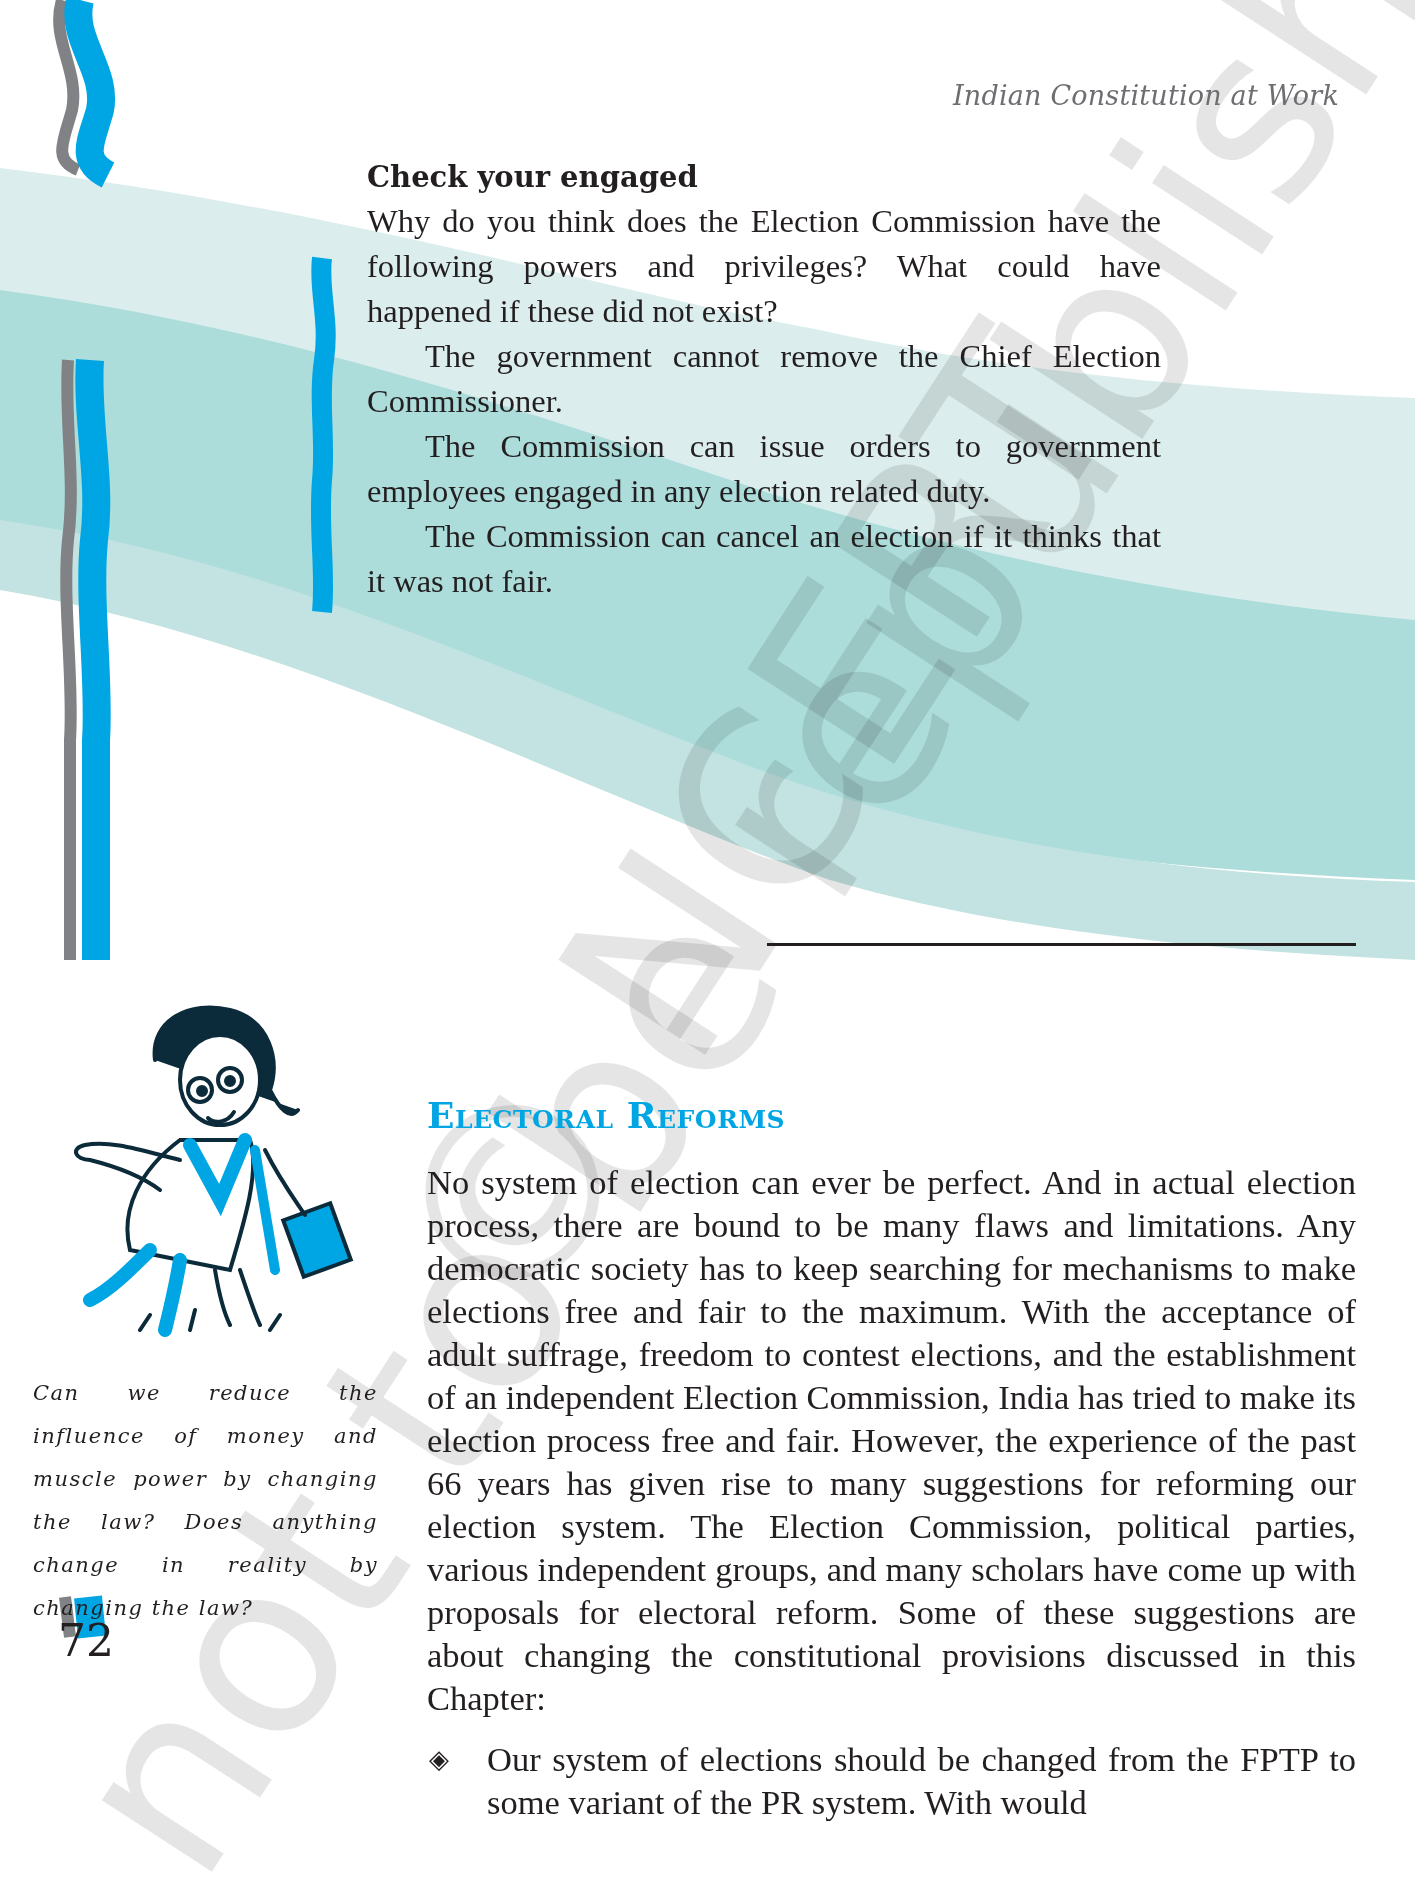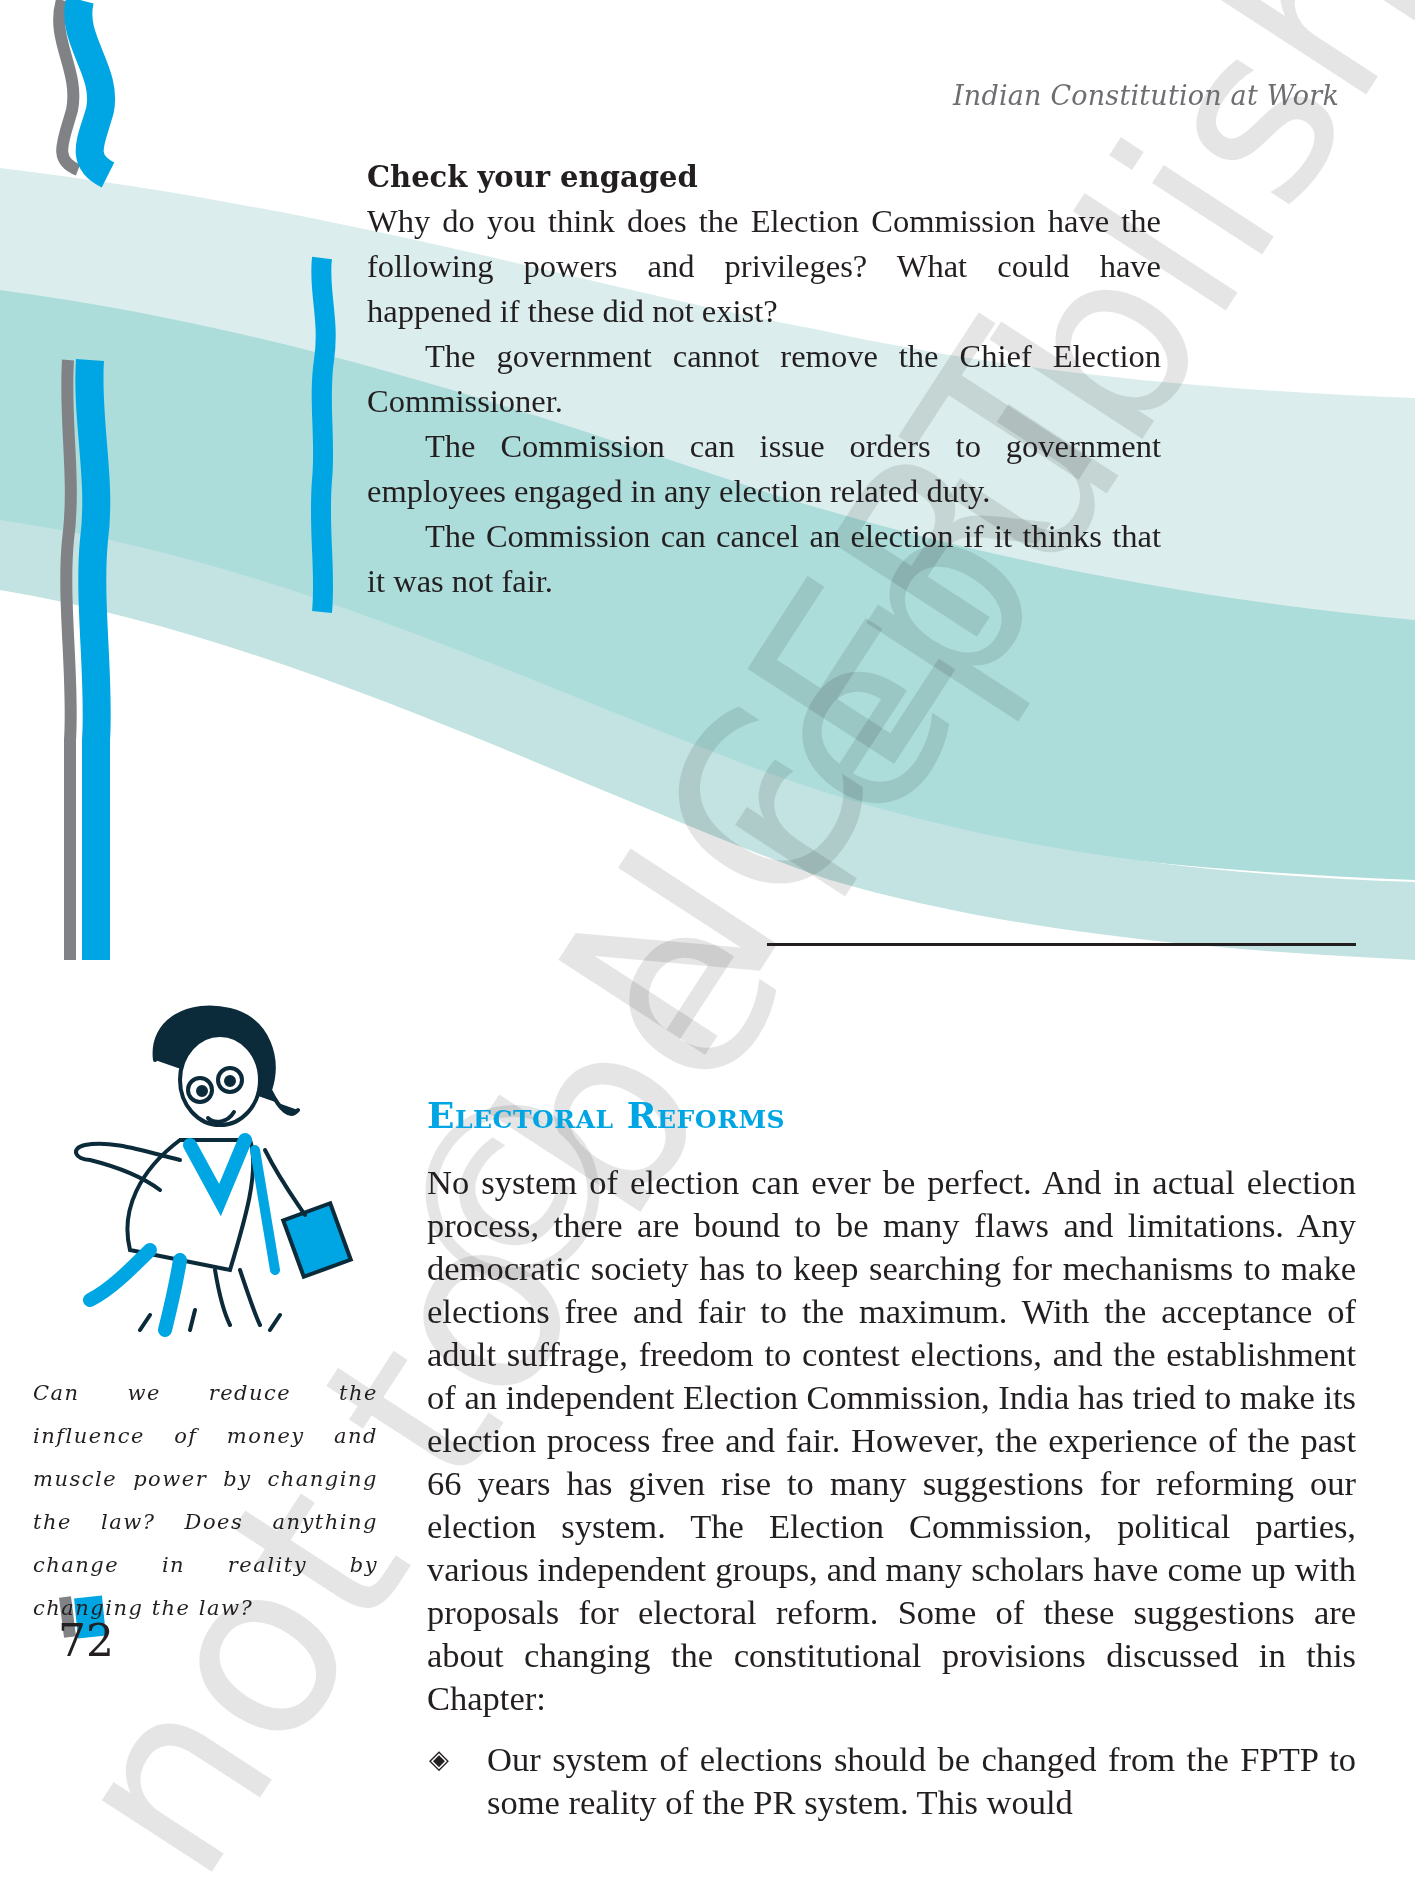"Our system of elections should" span.btext { text: reality of the PR system. This -> variant of the PR system. With }
